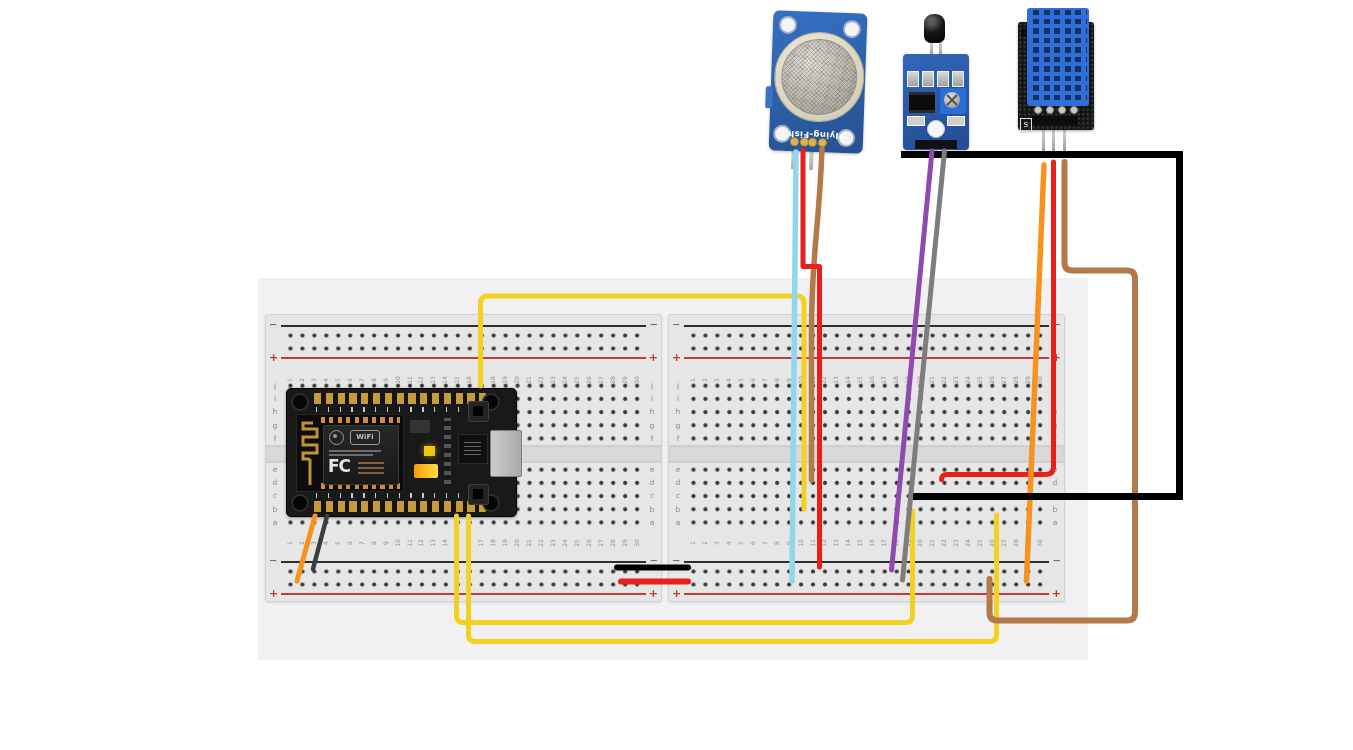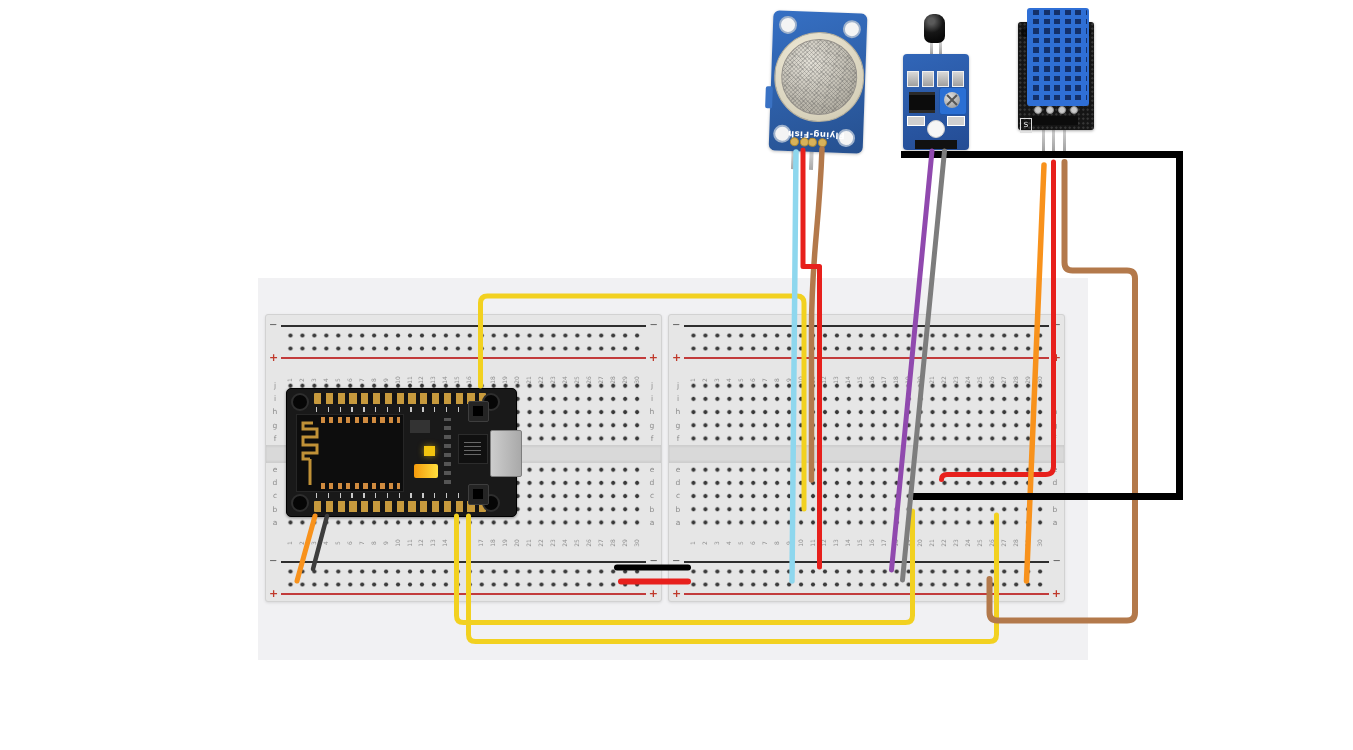"WiFi" div.nm-shield { html: none -> <div> <div></div> <div>WiFi</div> <div></div> <div></div> <div>FC</div> <div></div> <div></div> <div></div> </div> }
